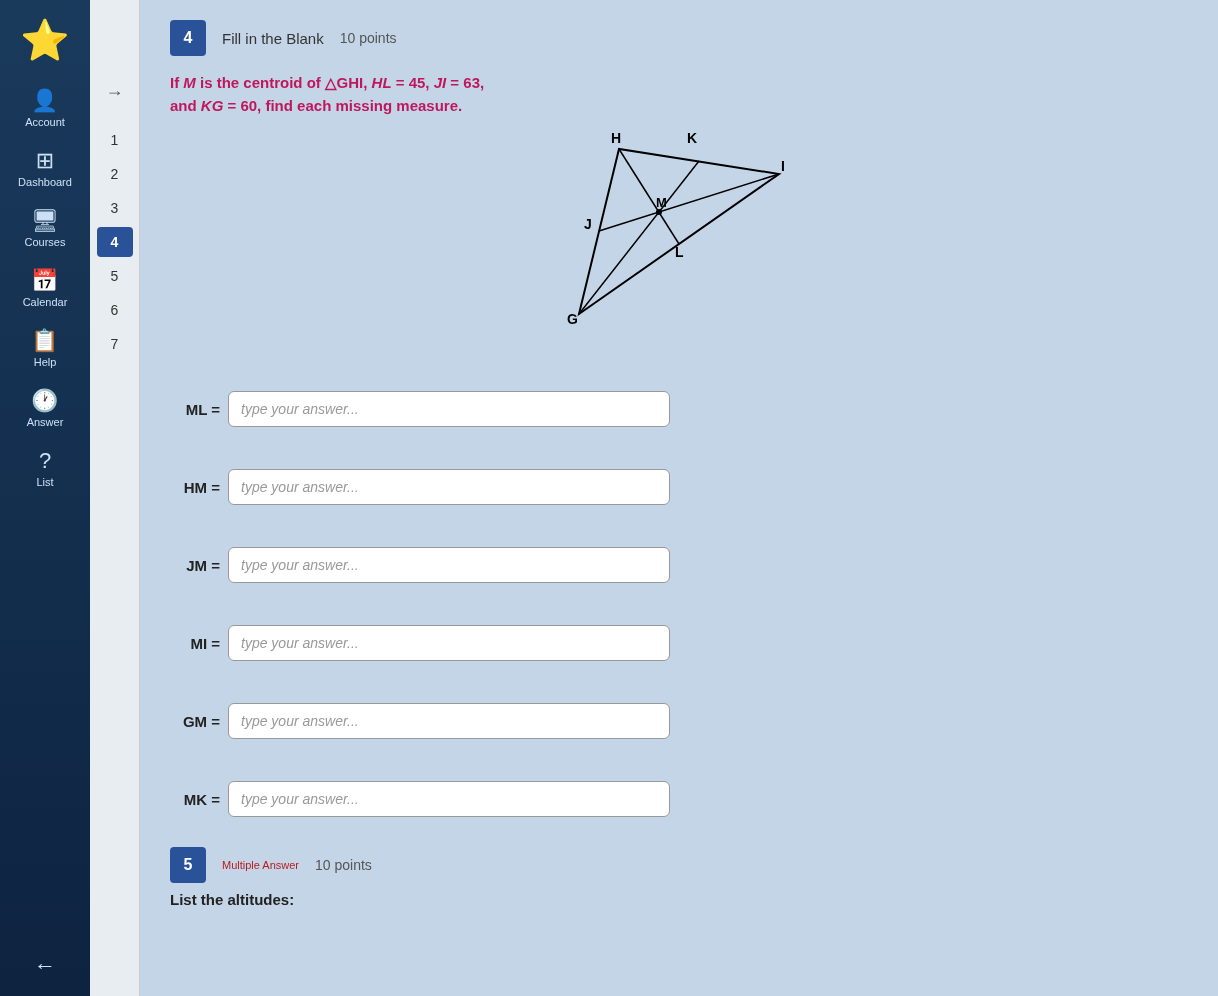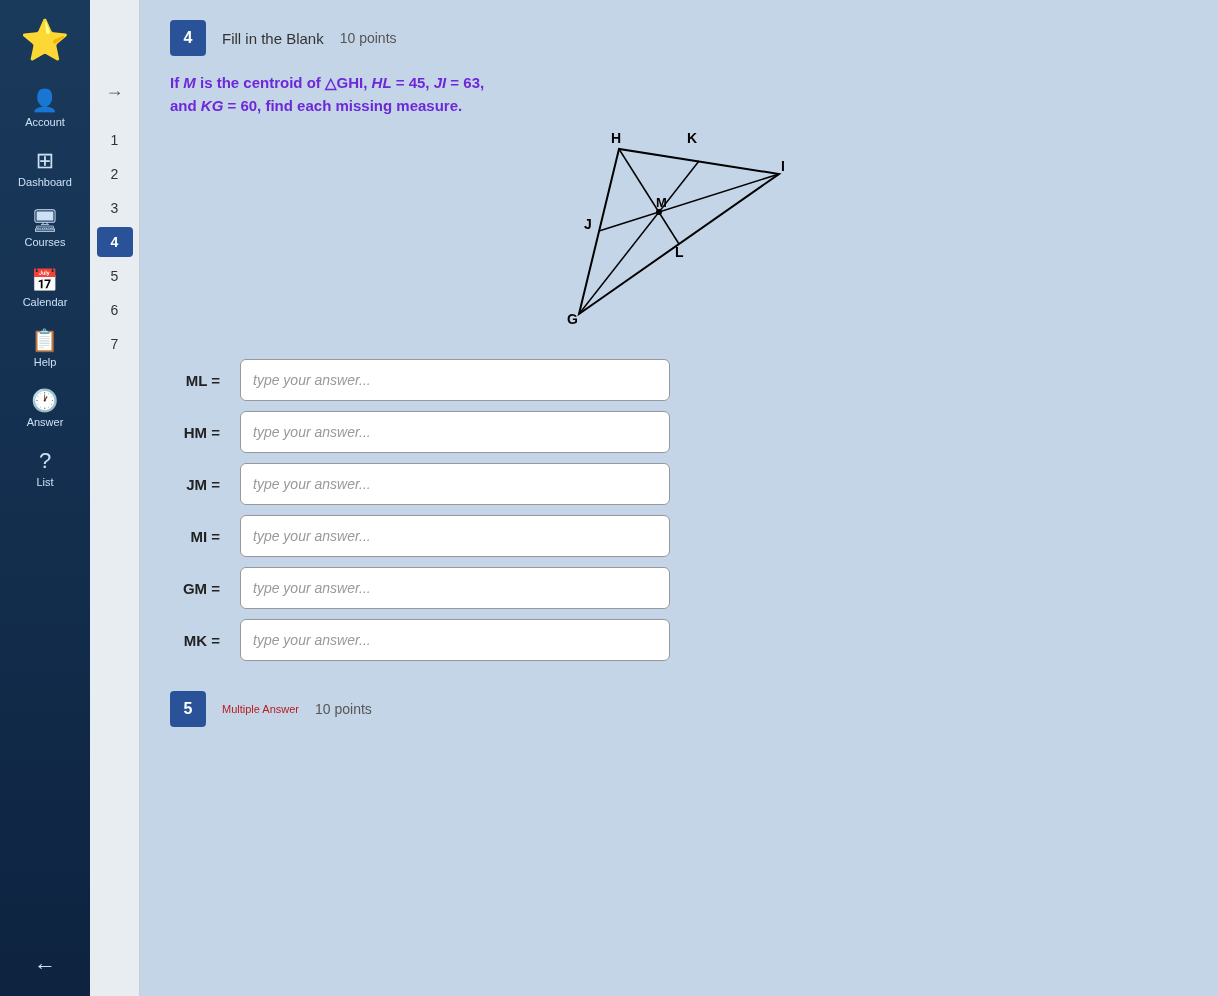"If M is the centroid" .question-text { color: #6d28d9 -> #be185d }
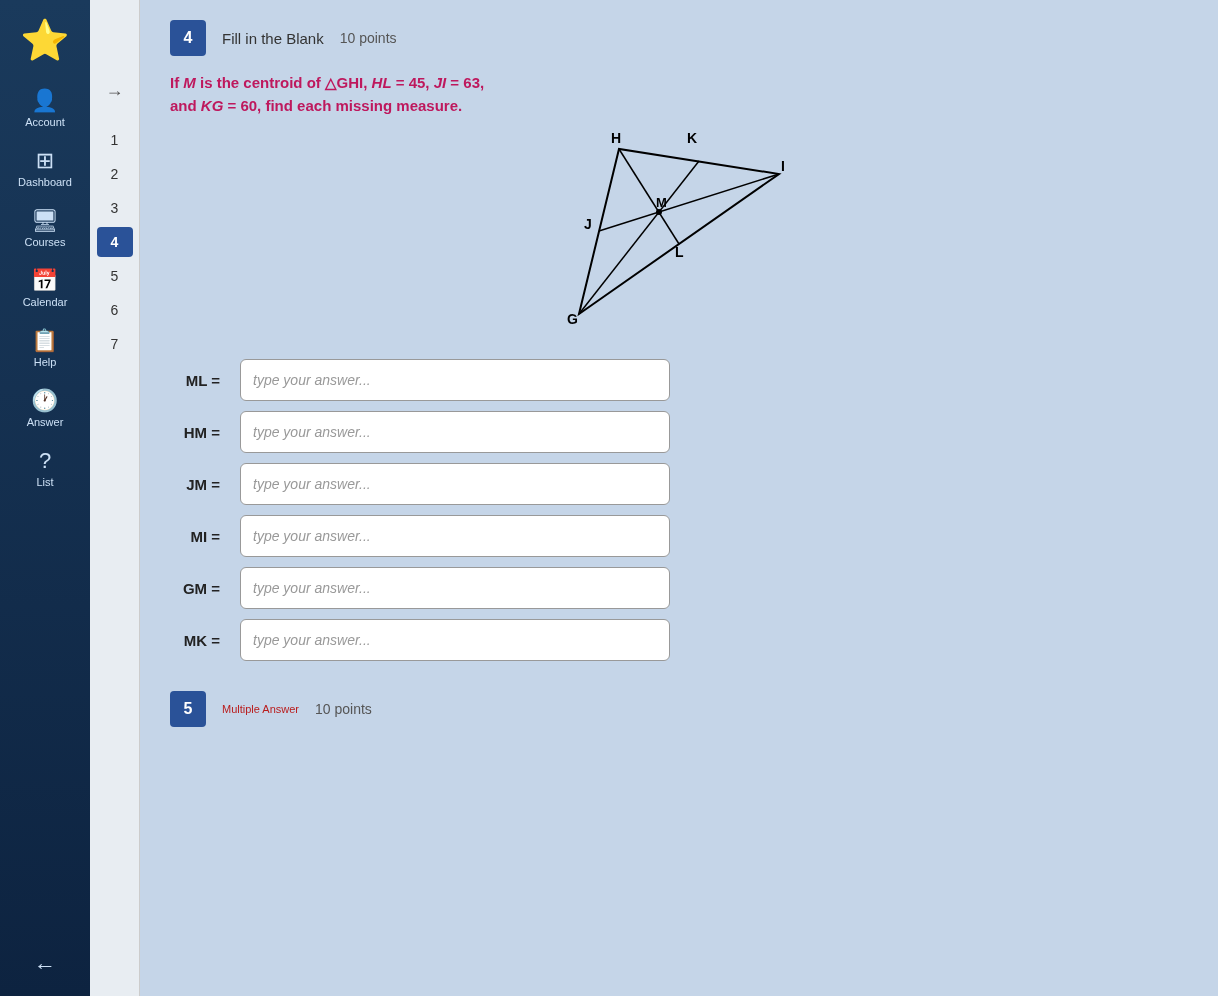"ML =" .answer-row { gap: 20px -> 8px; margin-top: none -> 32px }
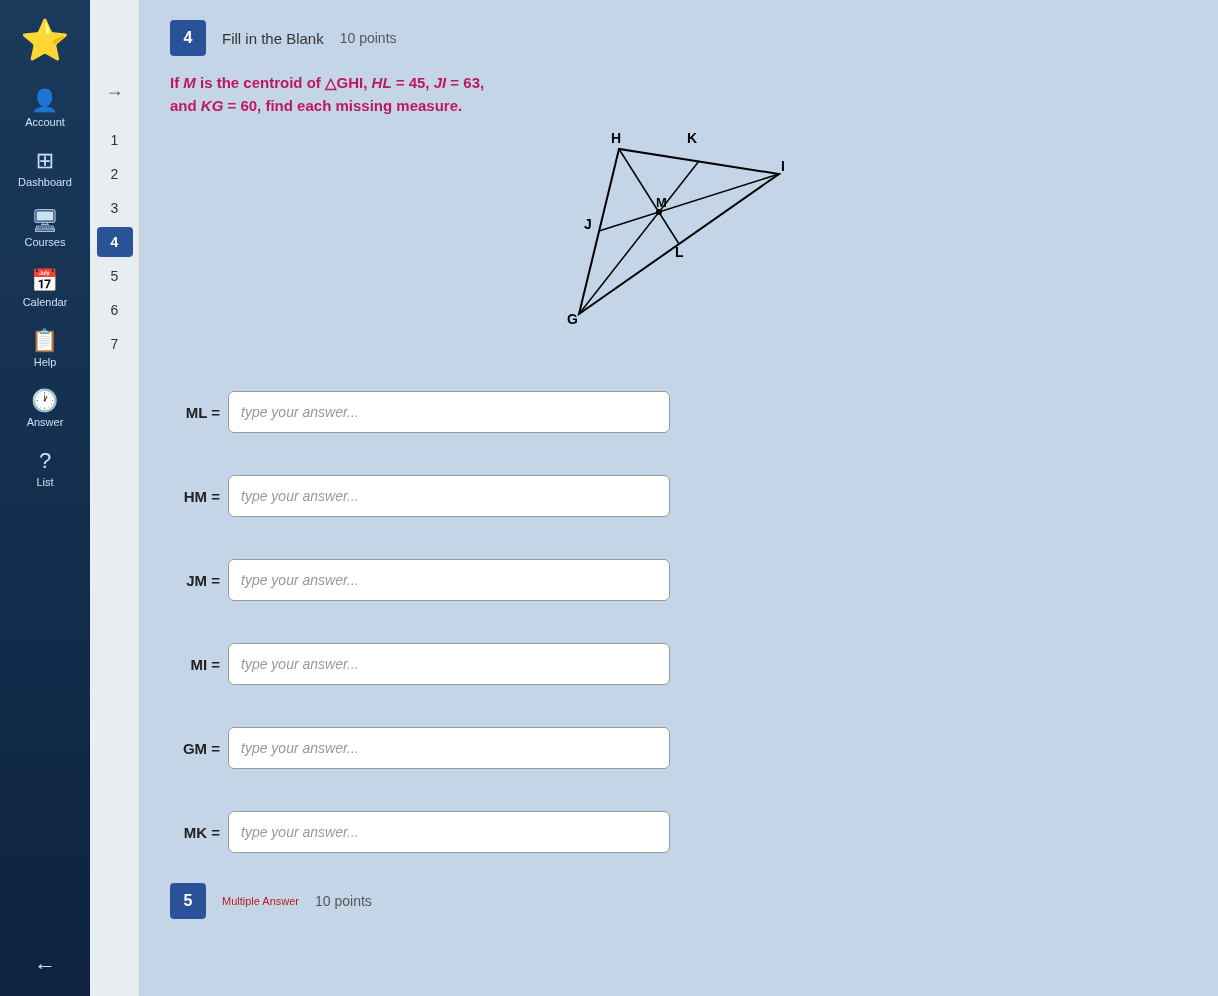"type your answer..." .answer-input { height: 42px -> 36px }
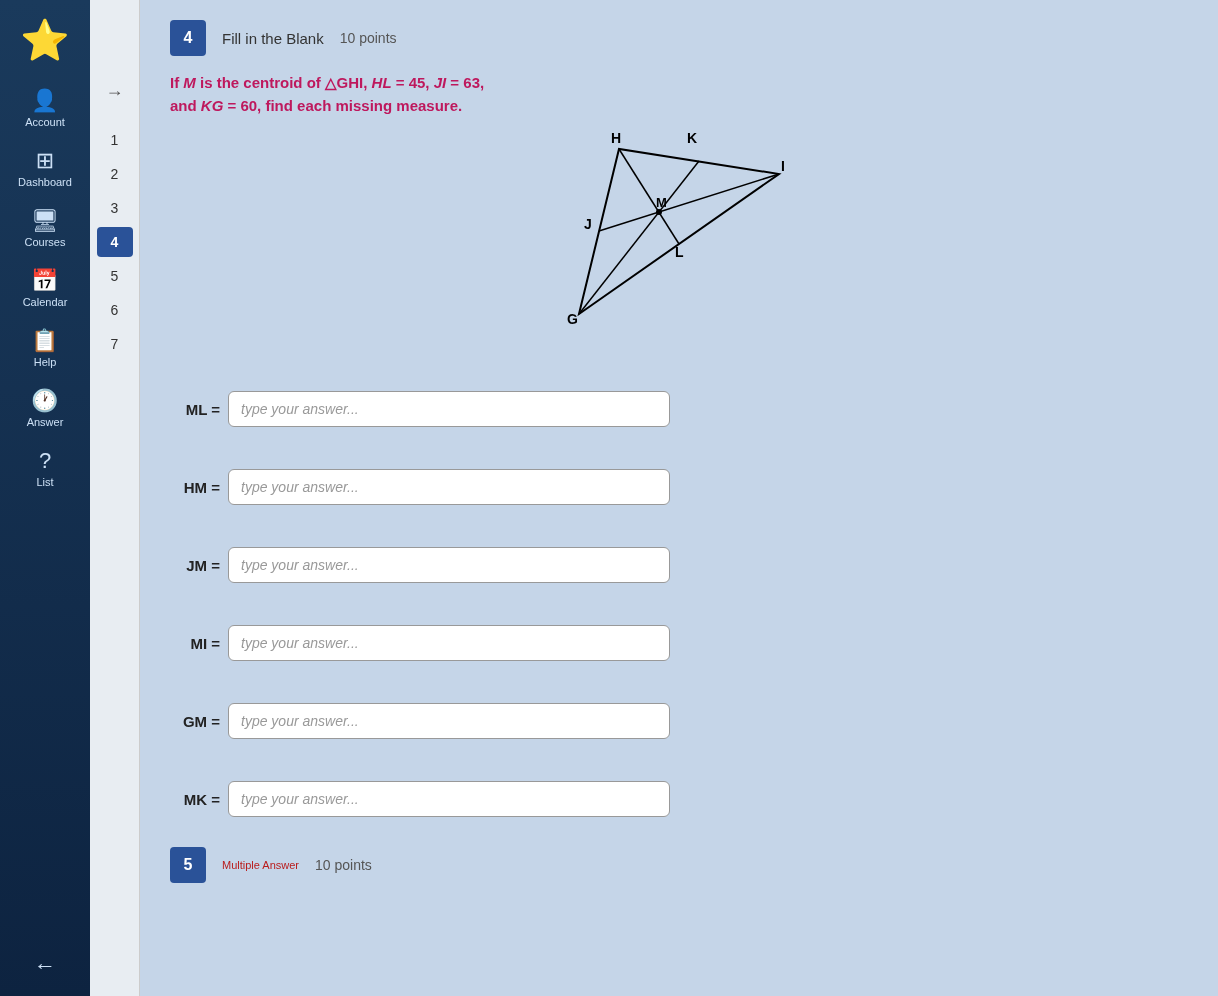"List the altitudes:" div.list-altitudes { html: none -> <div>List the altitudes:</div> }
